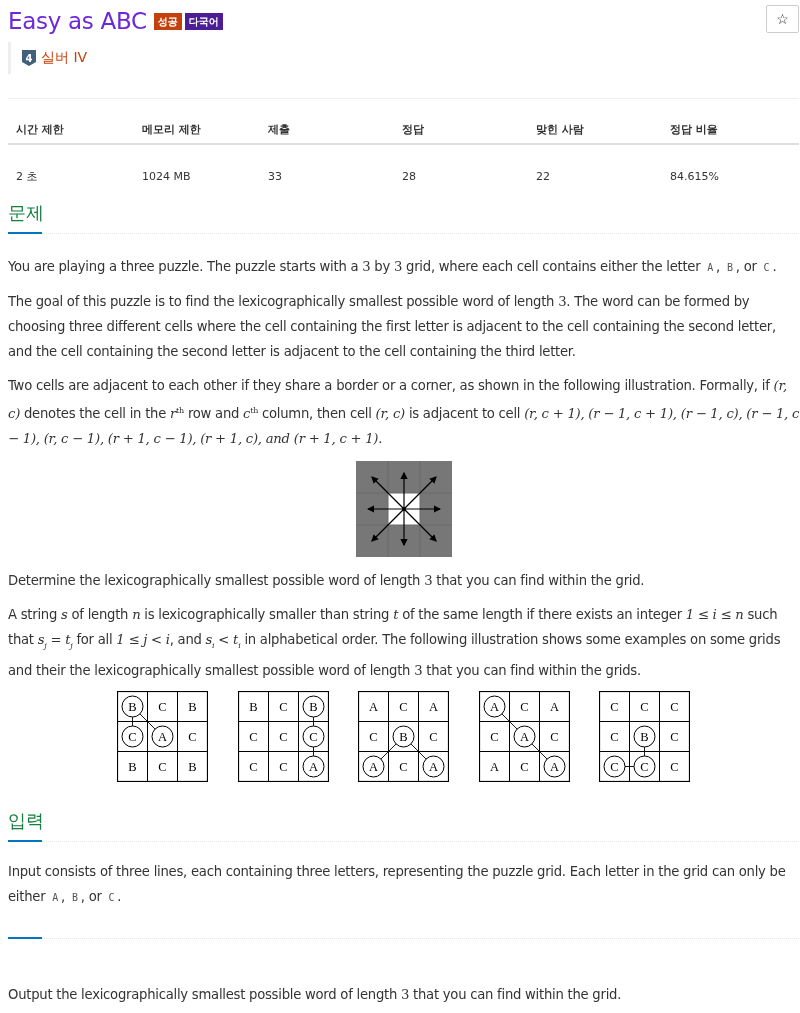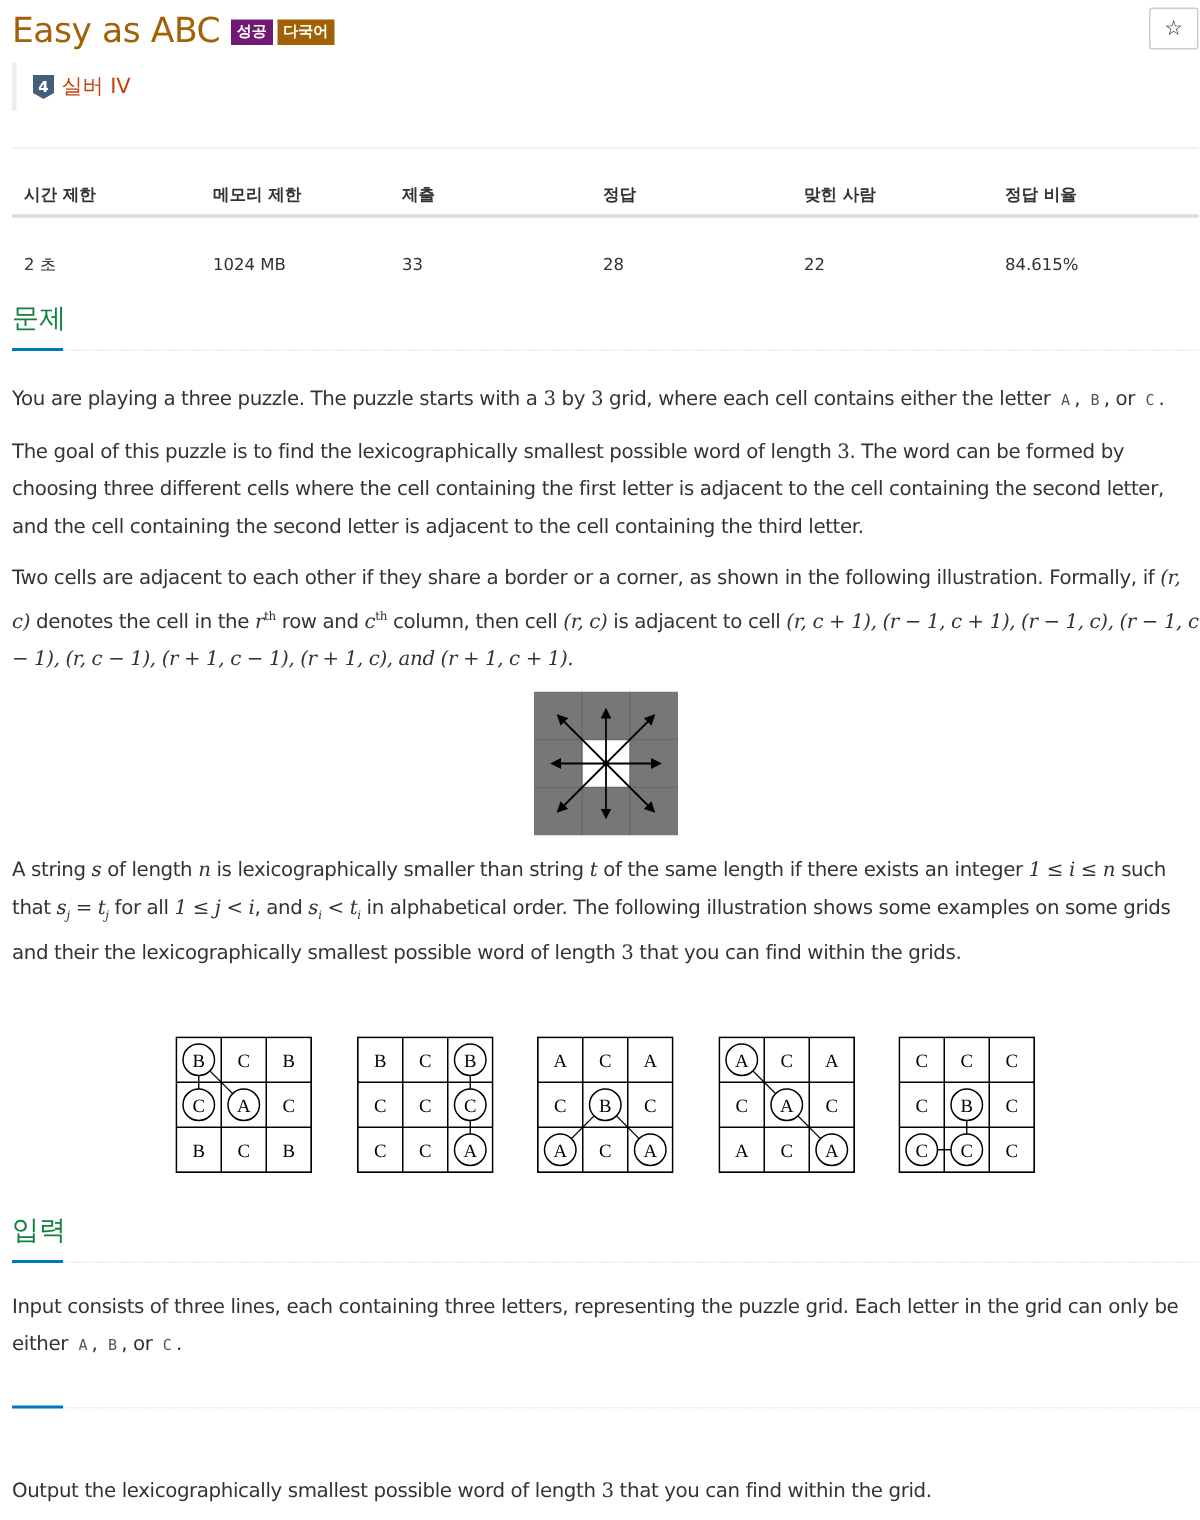"Easy as ABC" .title { color: #a16207 -> #6d28d9 }
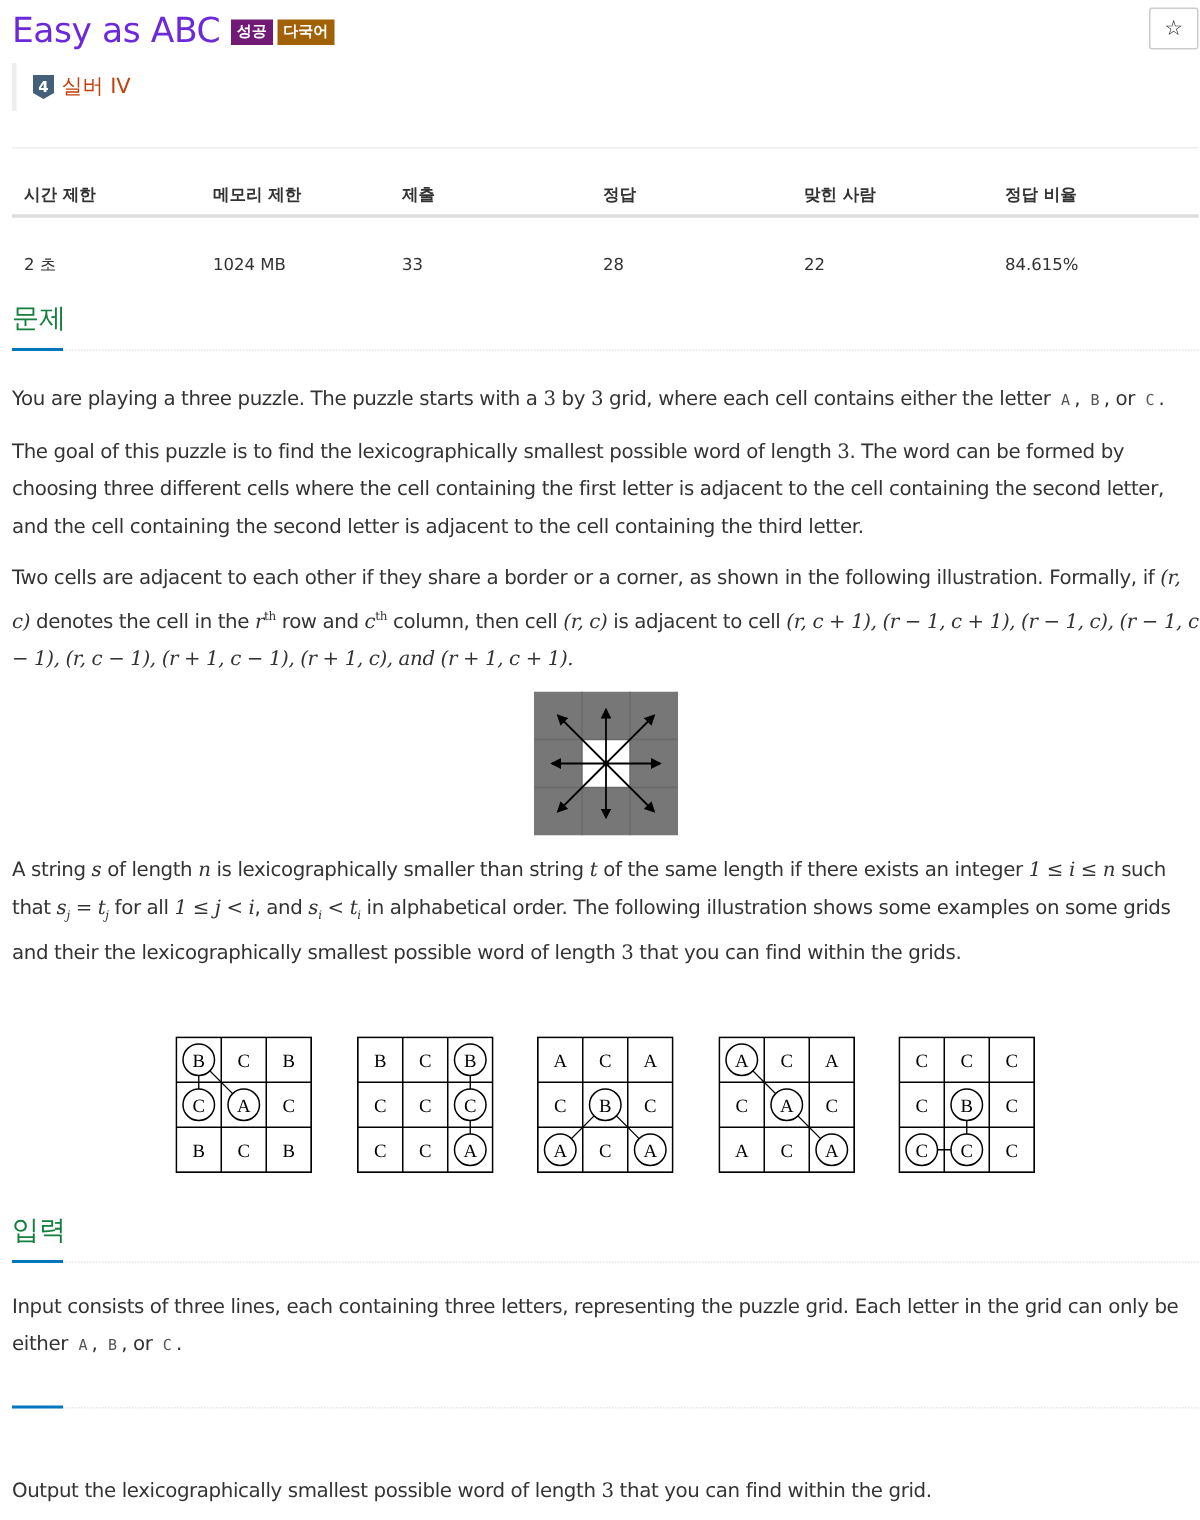"성공" .label-success { background: #701a75 -> #c2410c }
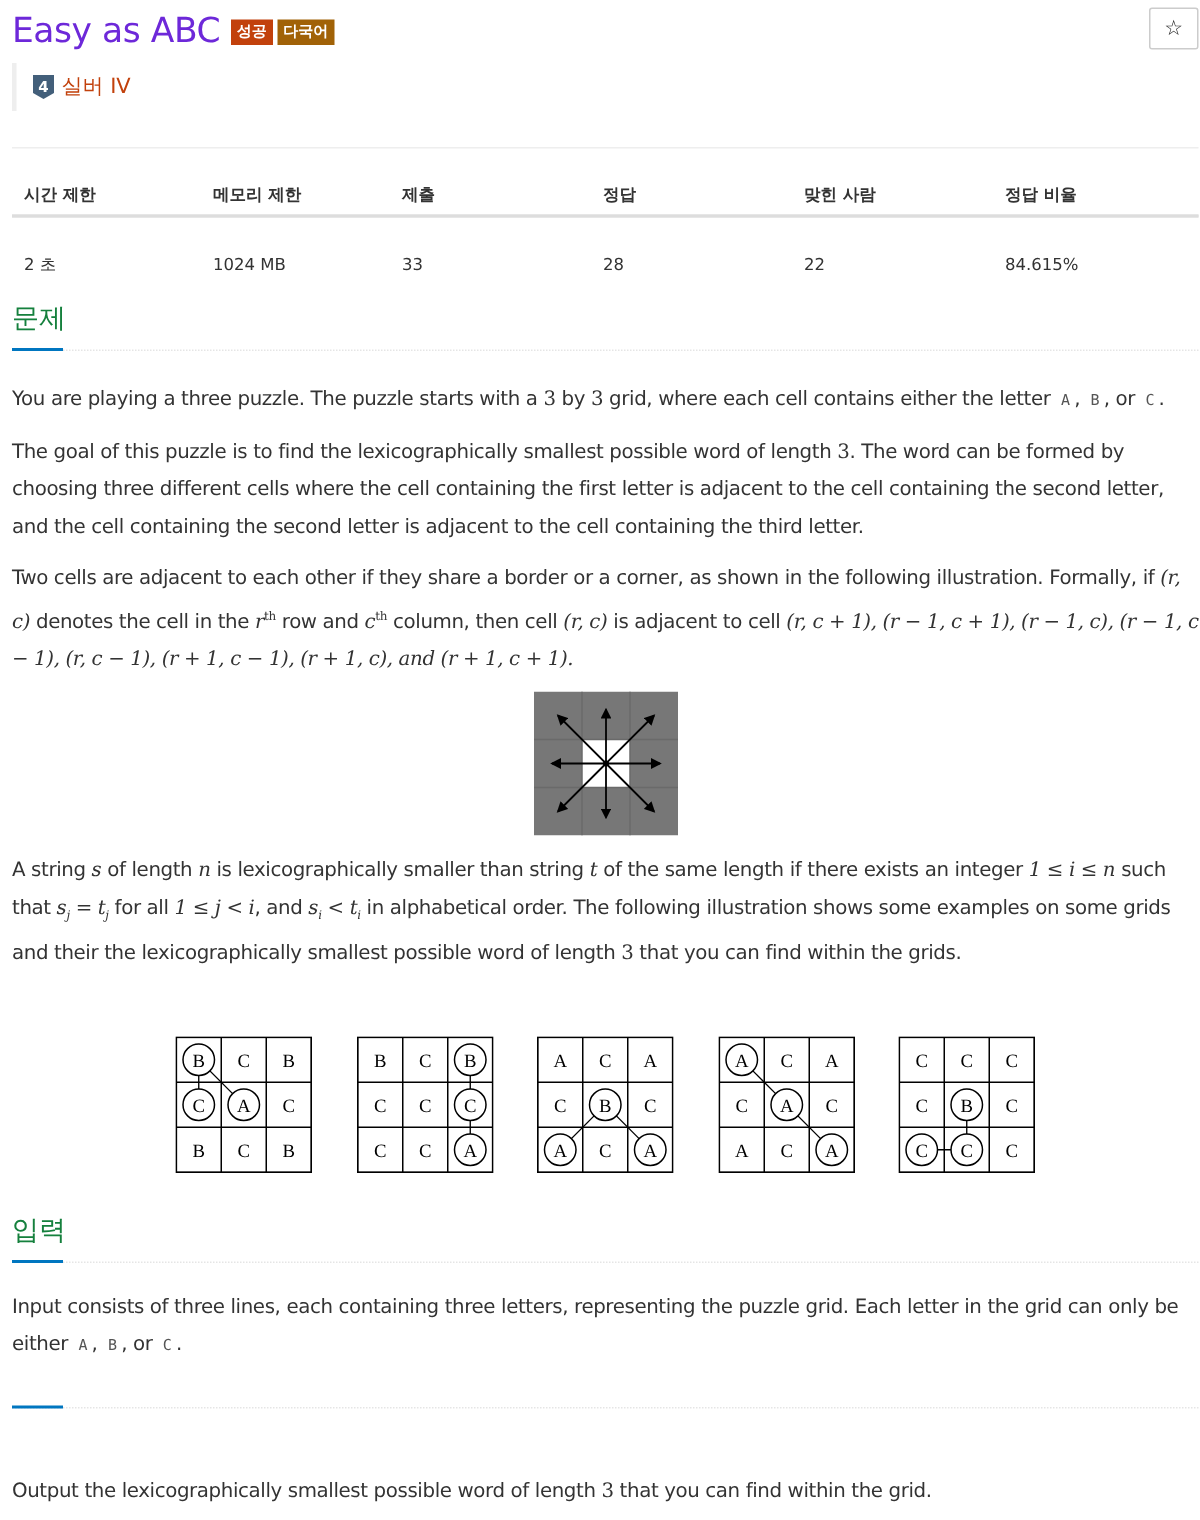"다국어" .label-multi { background: #a16207 -> #4c1d95 }
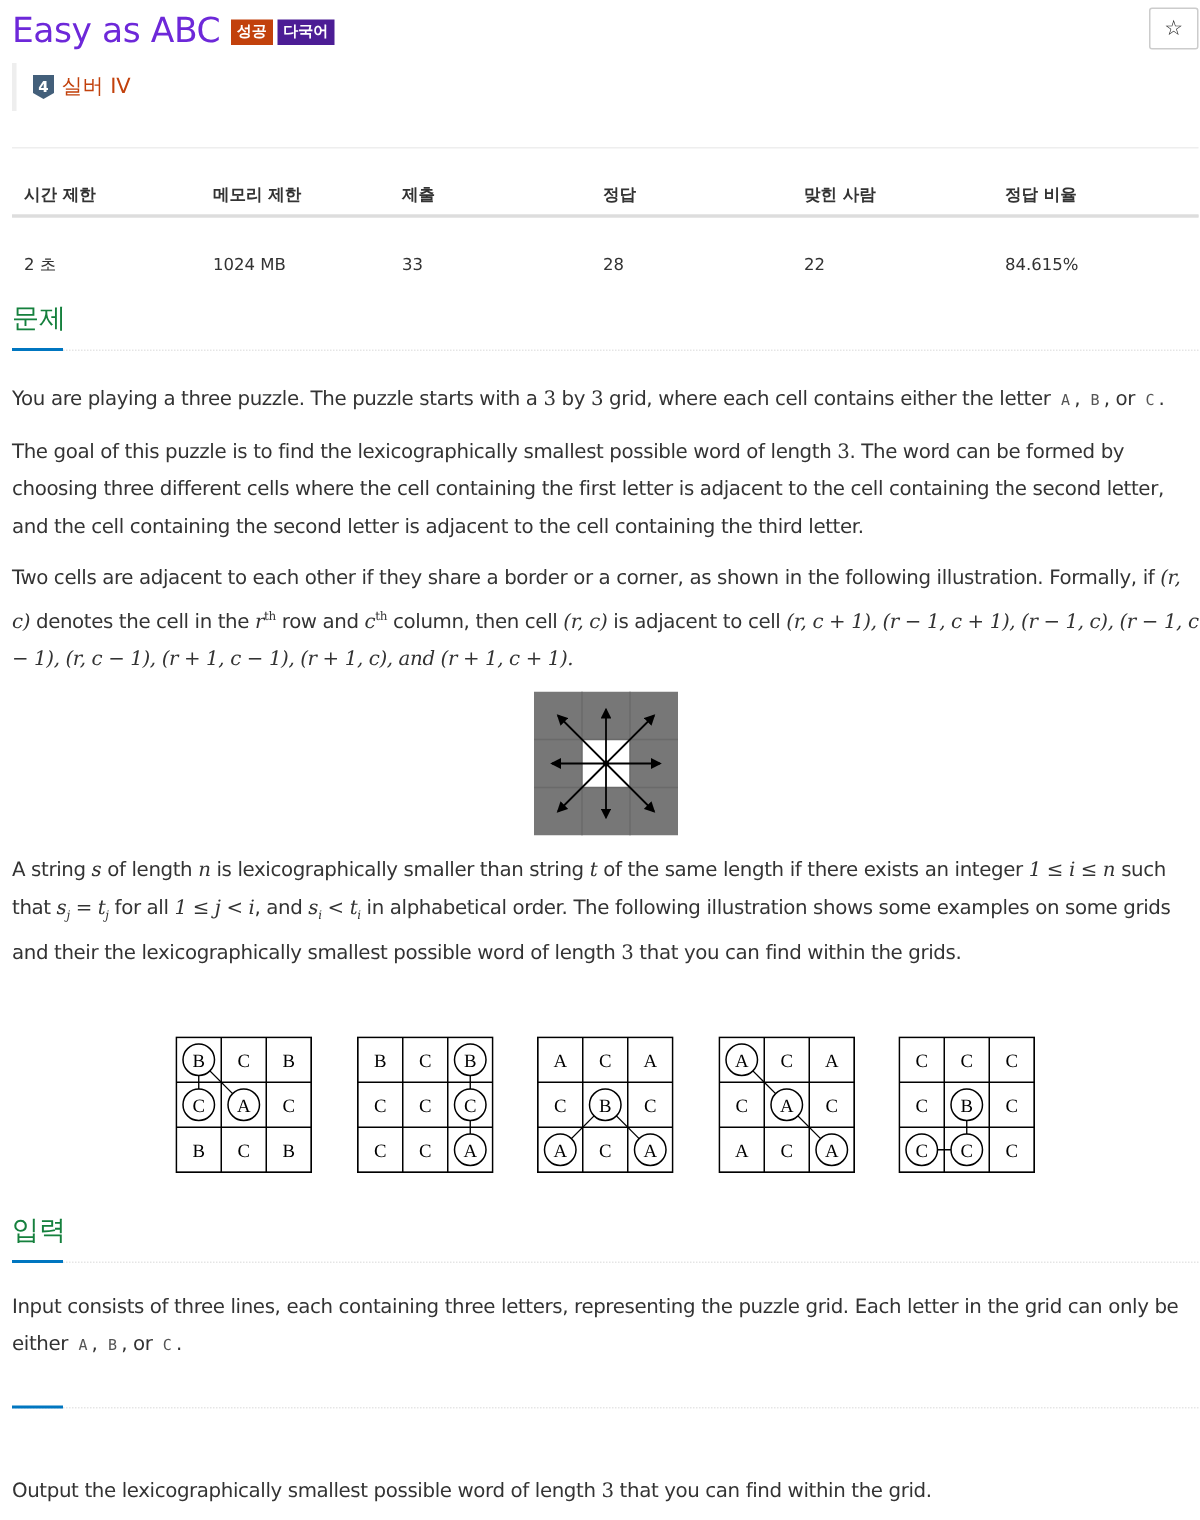"Determine the lexicographically smallest" p { html: none -> <p><span>Determine the lexicographically smallest possible word of length </span><span>3</span><span> that you can find within the grid.</span></p> }
